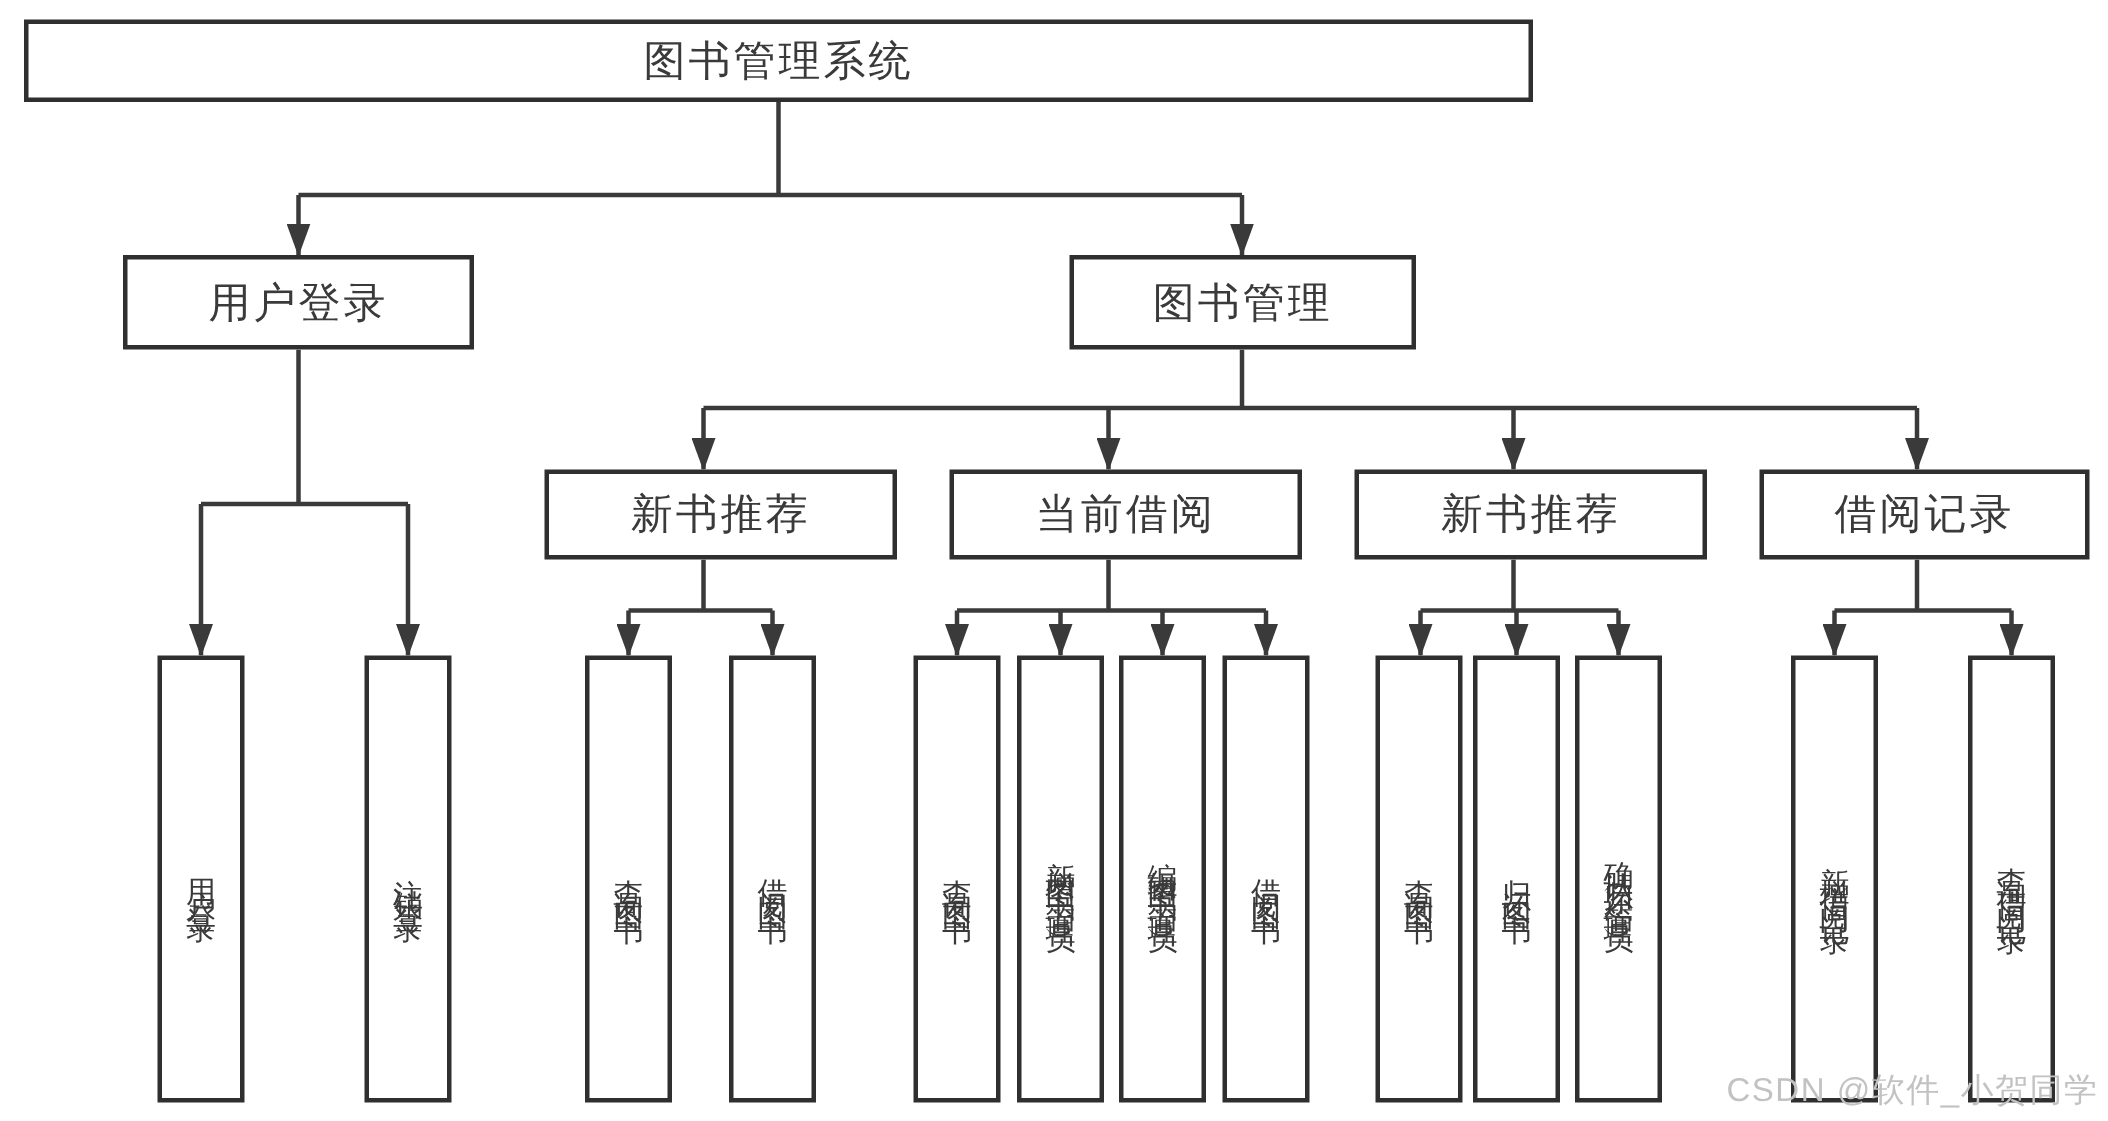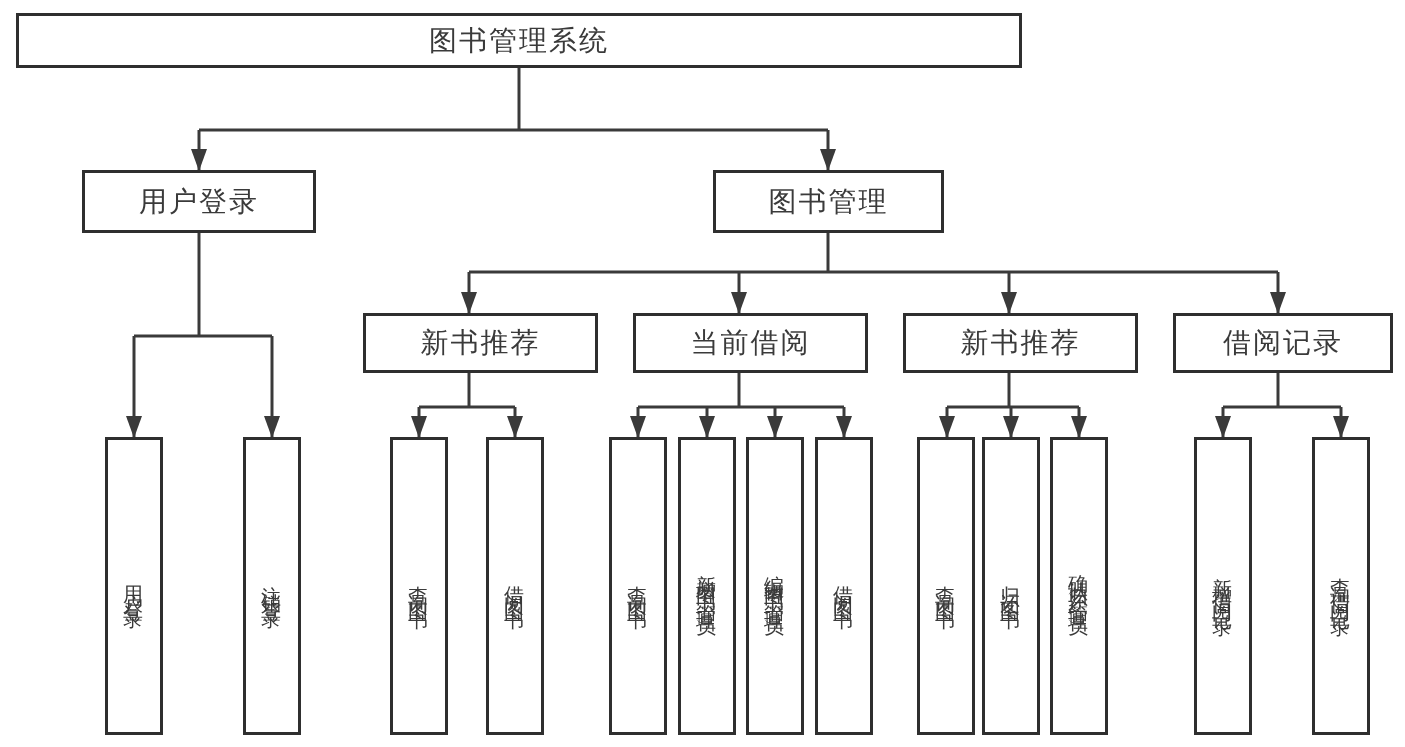"CSDN @软件_小贺同学" div.watermark { html: none -> <div>CSDN @软件_小贺同学</div> }
